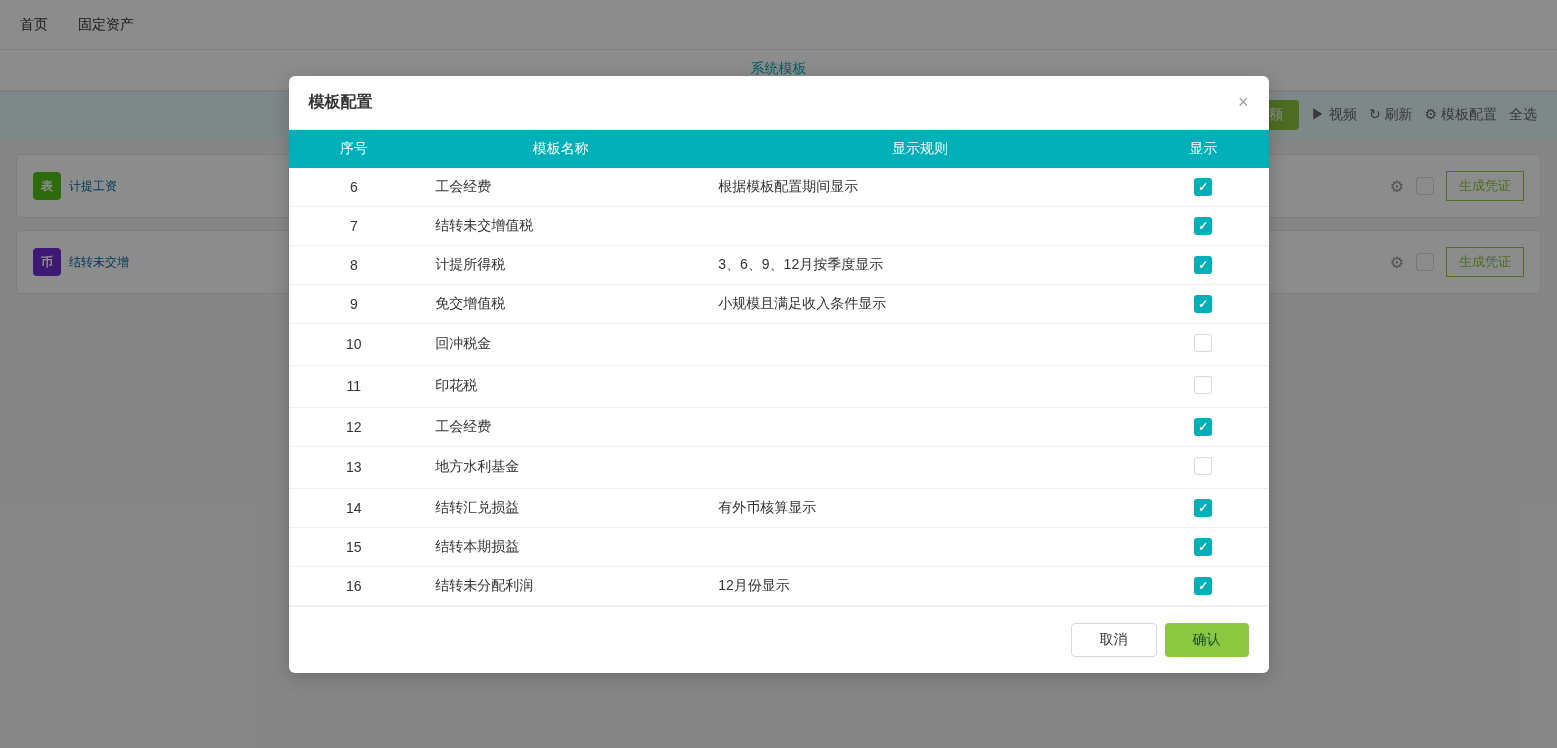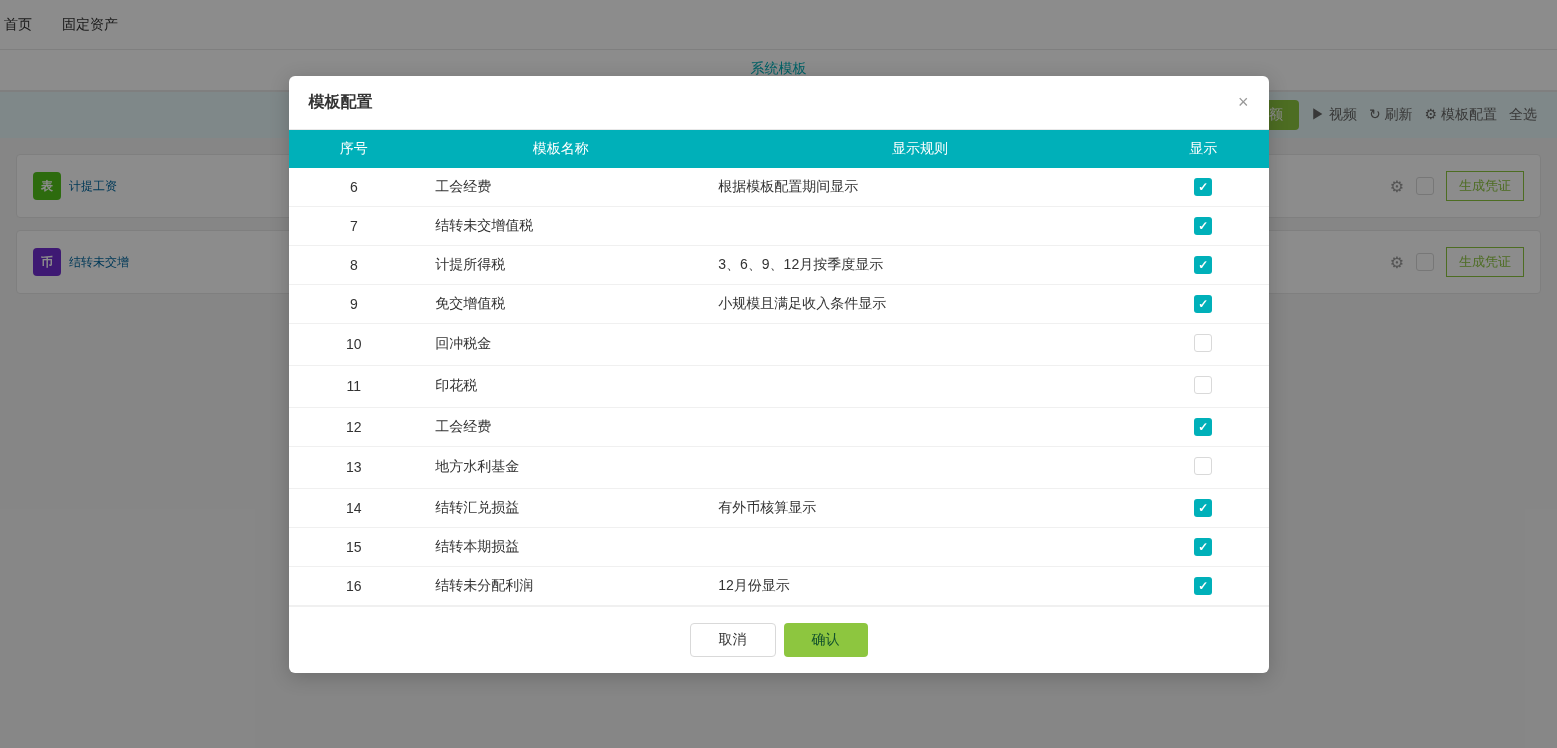"首页" .top-nav { padding: 0 4px -> 0 20px }
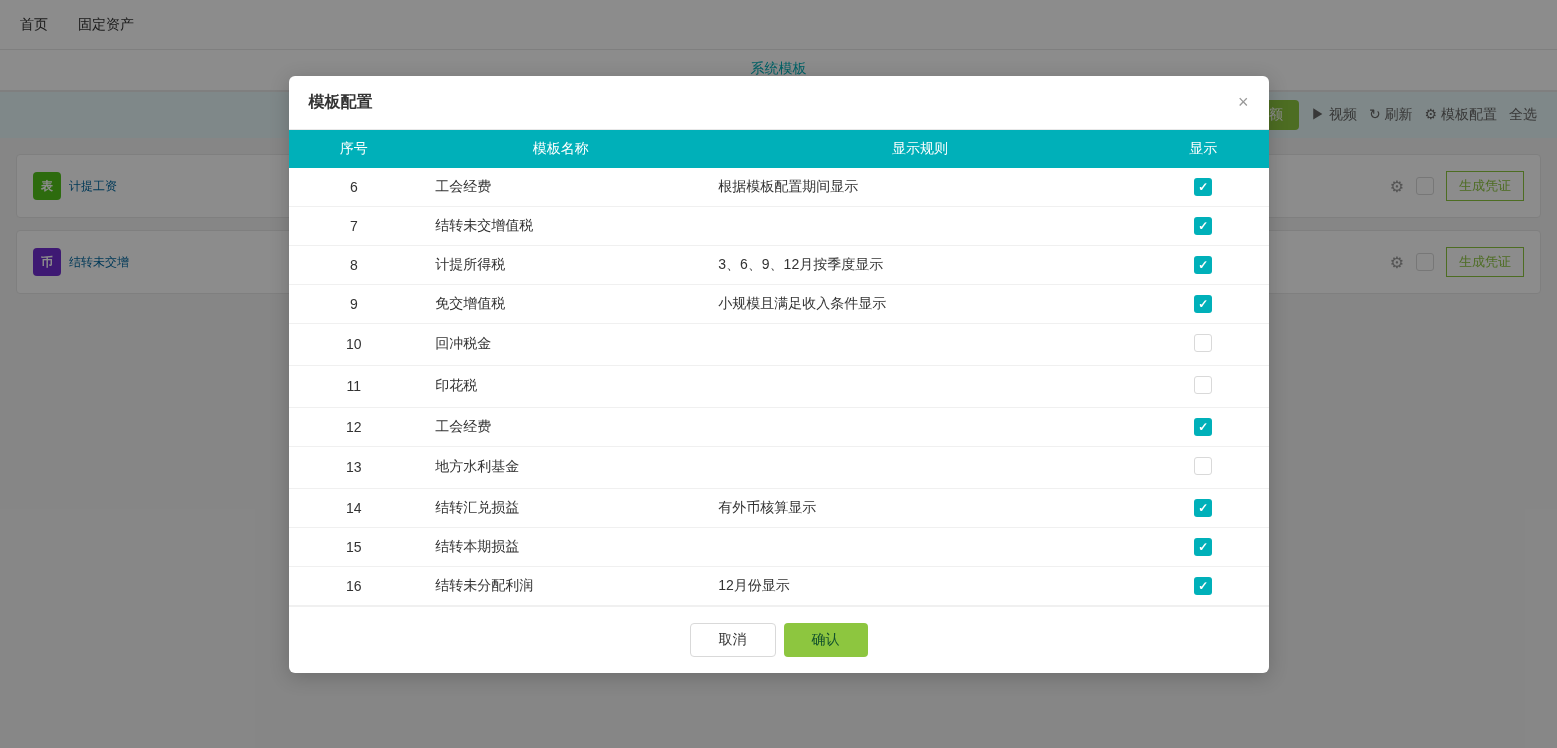"取消" .modal-footer { justify-content: center -> flex-end }
